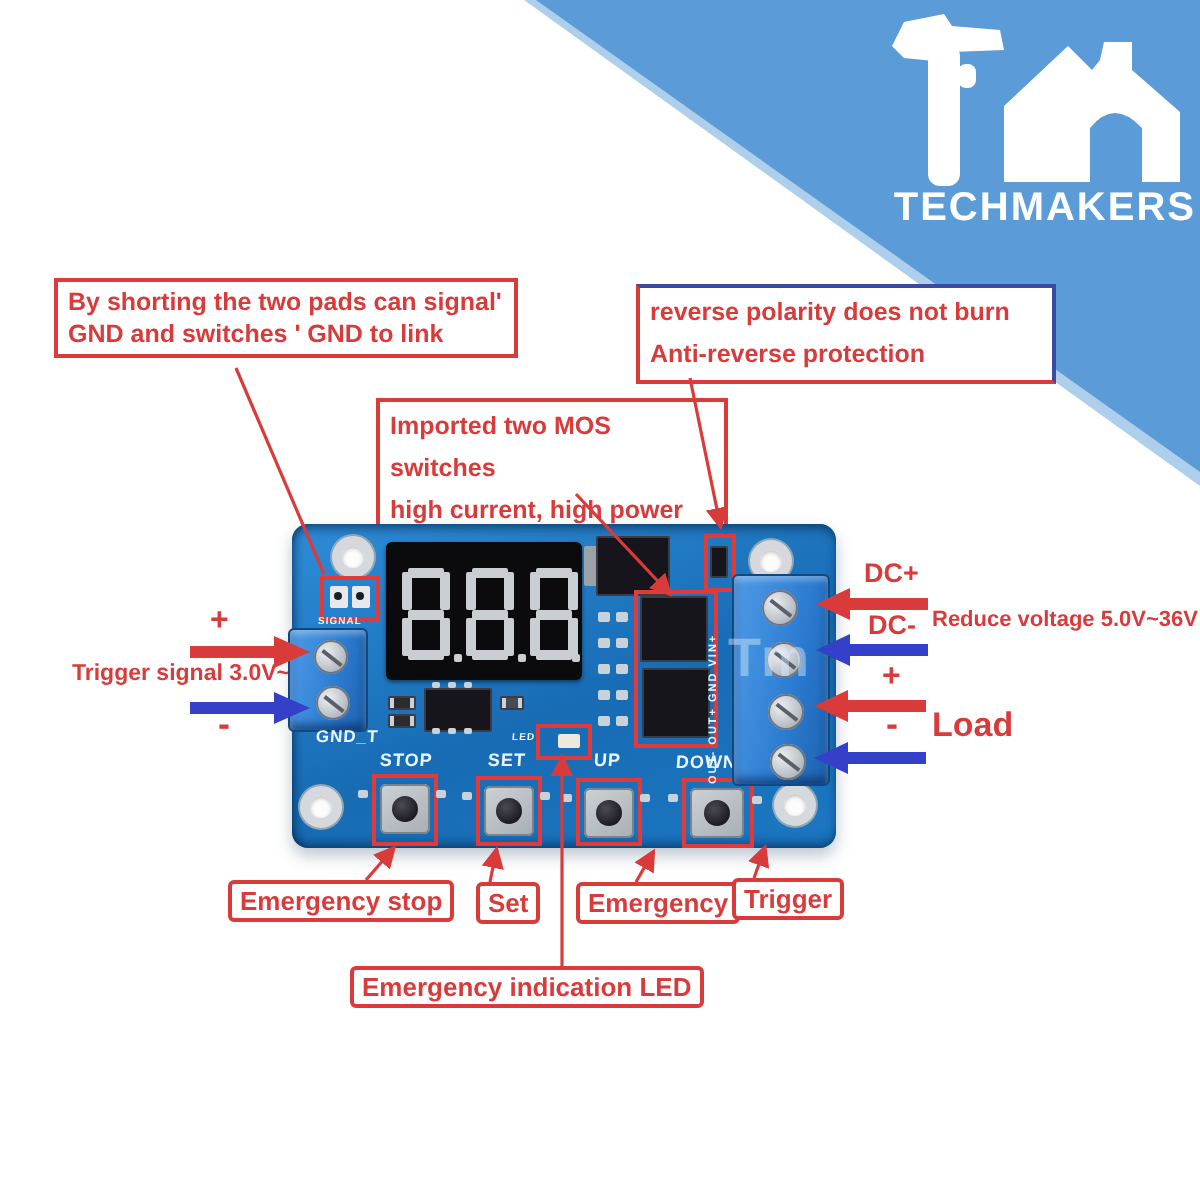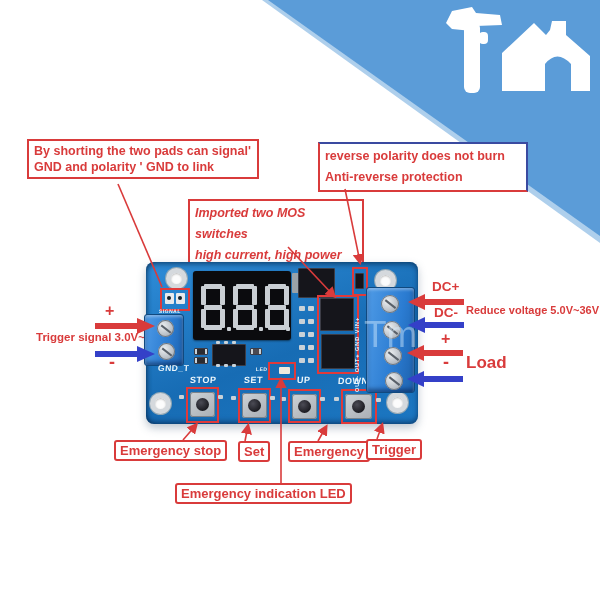"TECHMAKERS" div.brand-name { html: none -> <div>TECHMAKERS</div> }
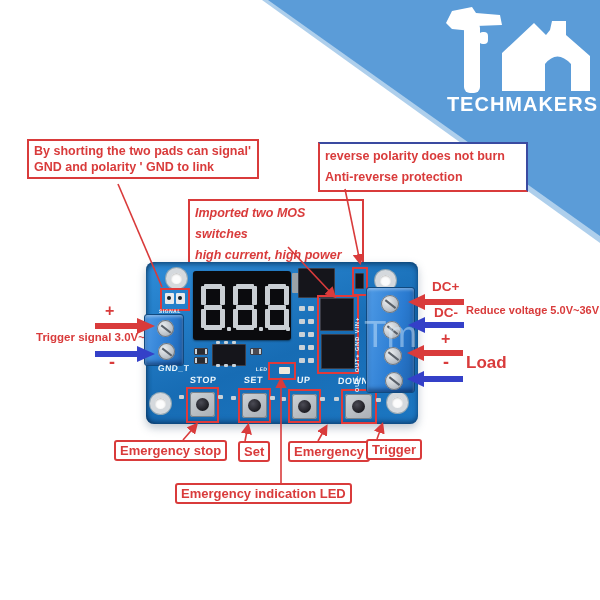"GND and polarity ' GND" div { text: polarity -> switches }
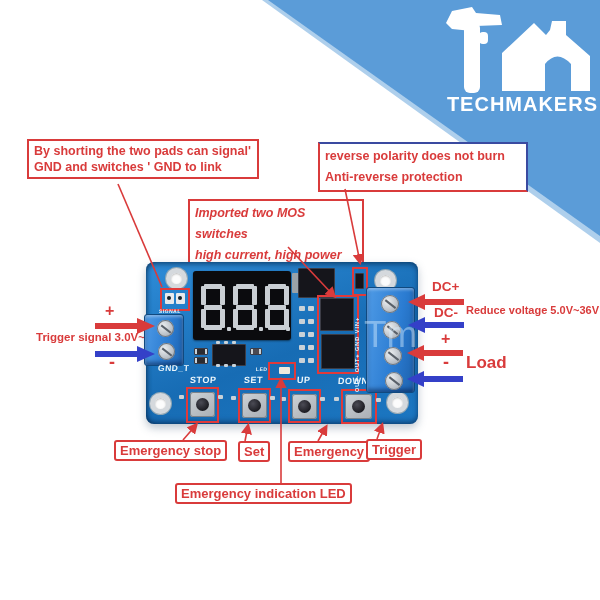"Imported two MOS switches" div.callout { font-style: italic -> none }
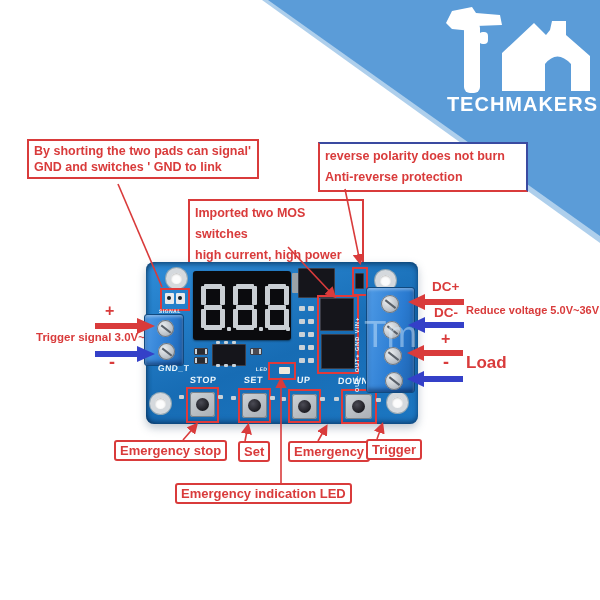"Tm" .wm { font-size: 37px -> 27px; font-weight: normal -> bold }
